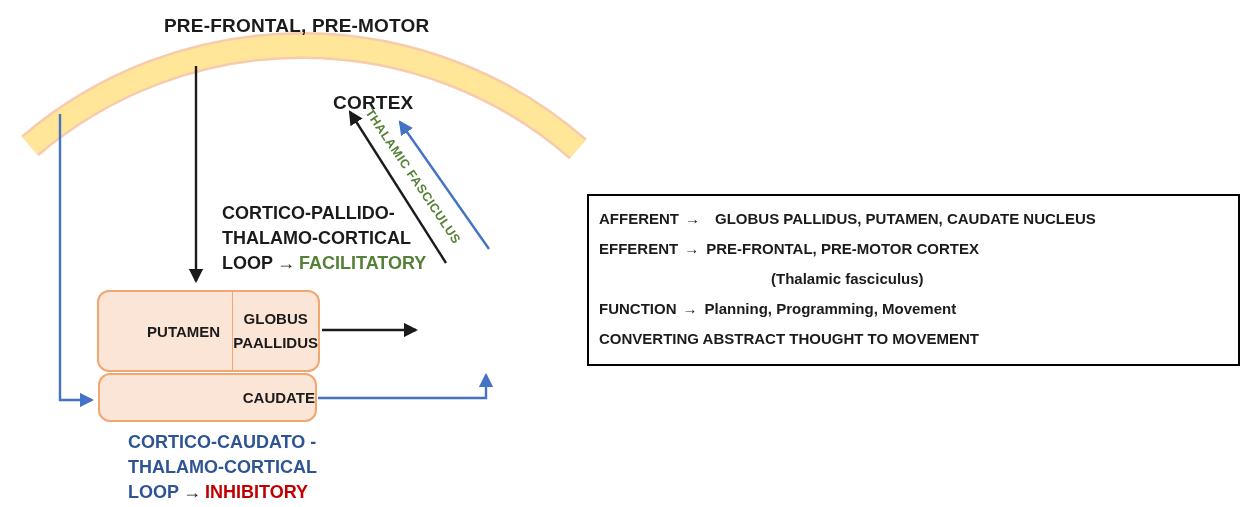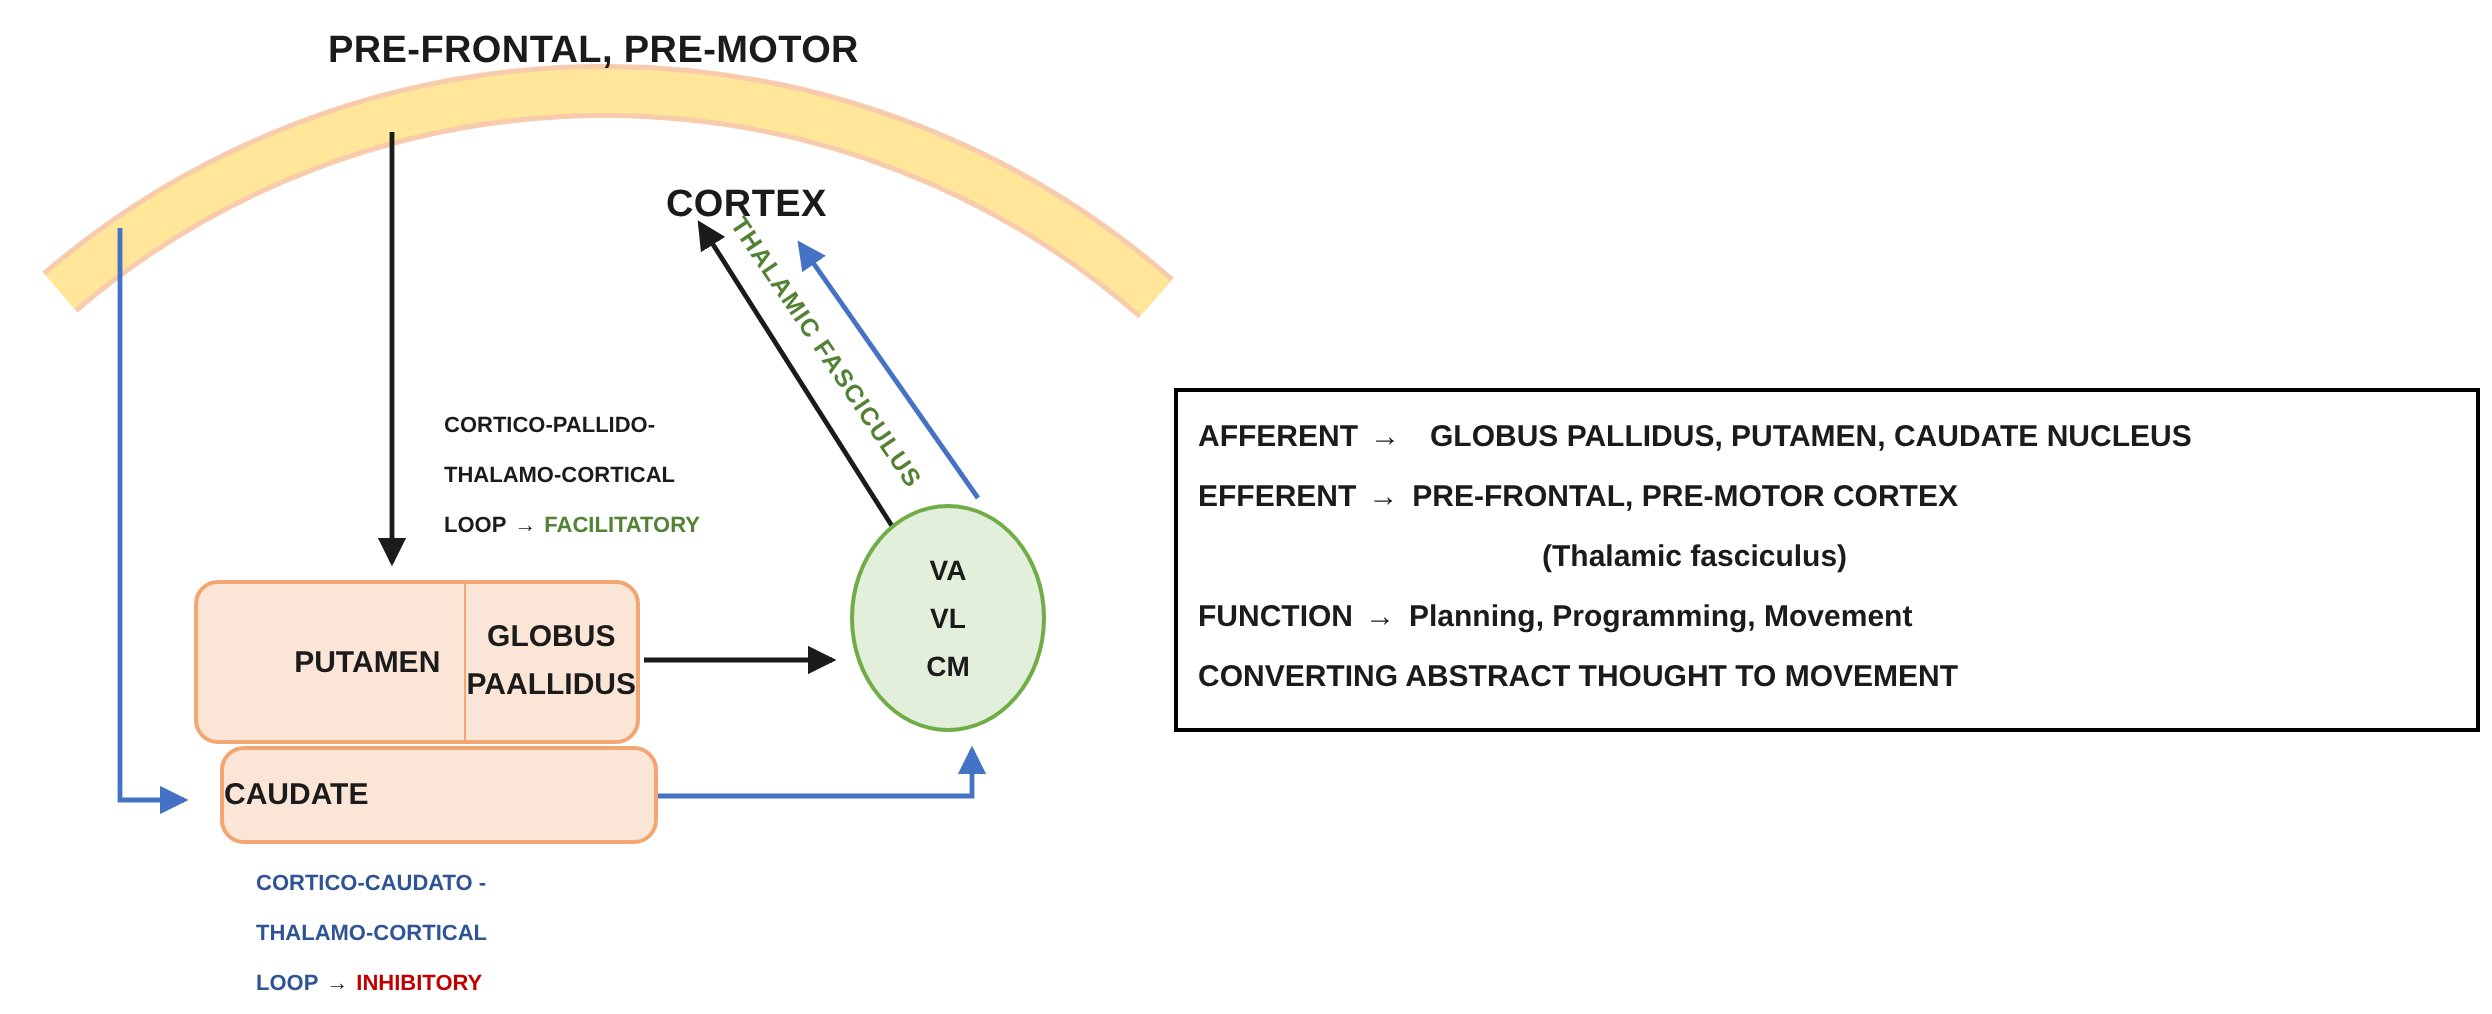"CORTICO-PALLIDO-" .loop-note { font-size: 11px -> 18px }
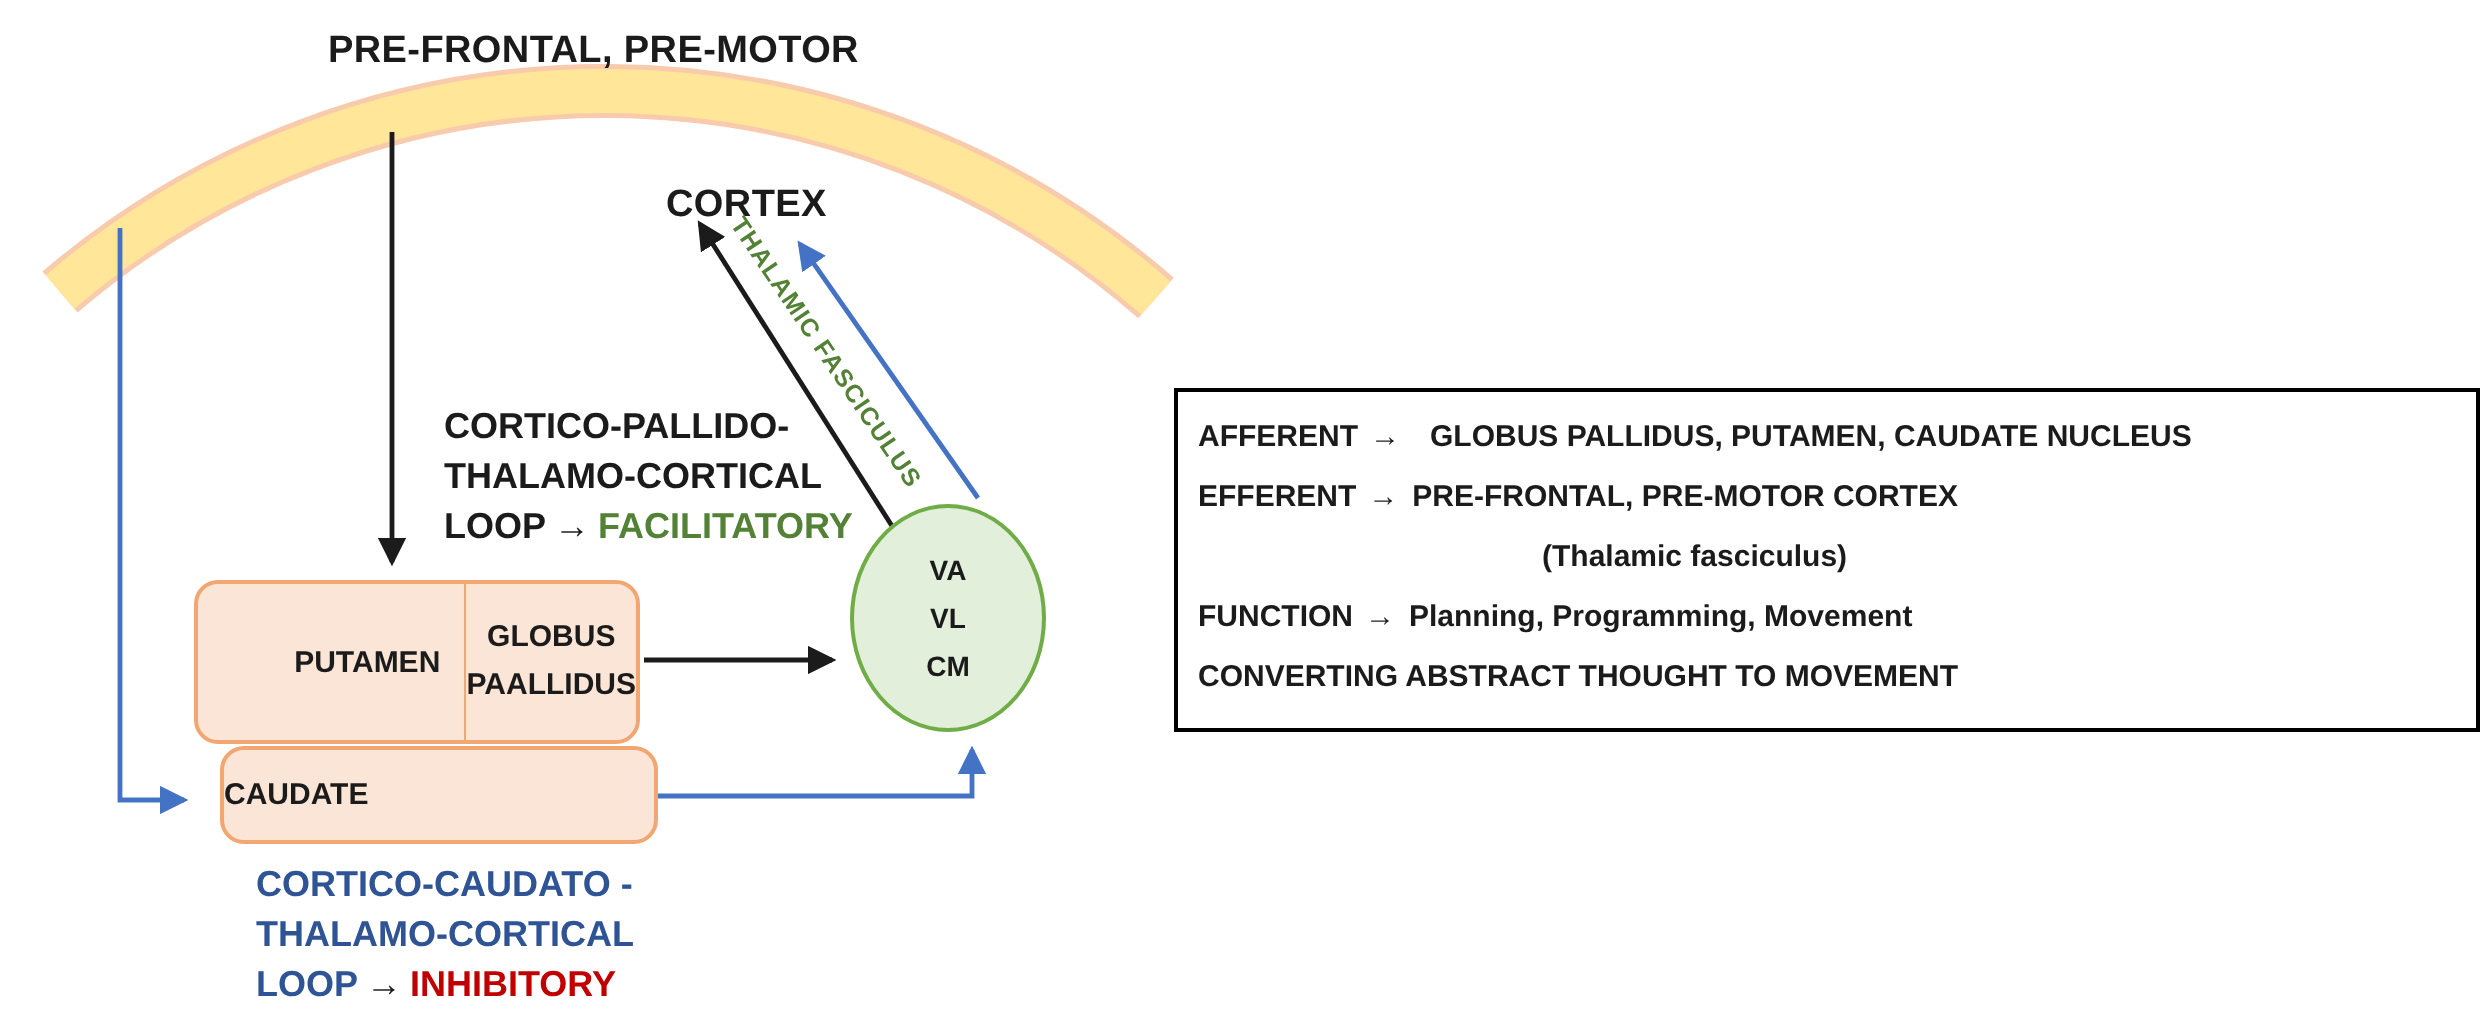"VA" div.abs { html: <div> <span>VA</span> <span>VL</span> <span>CM</span> </div> -> none }
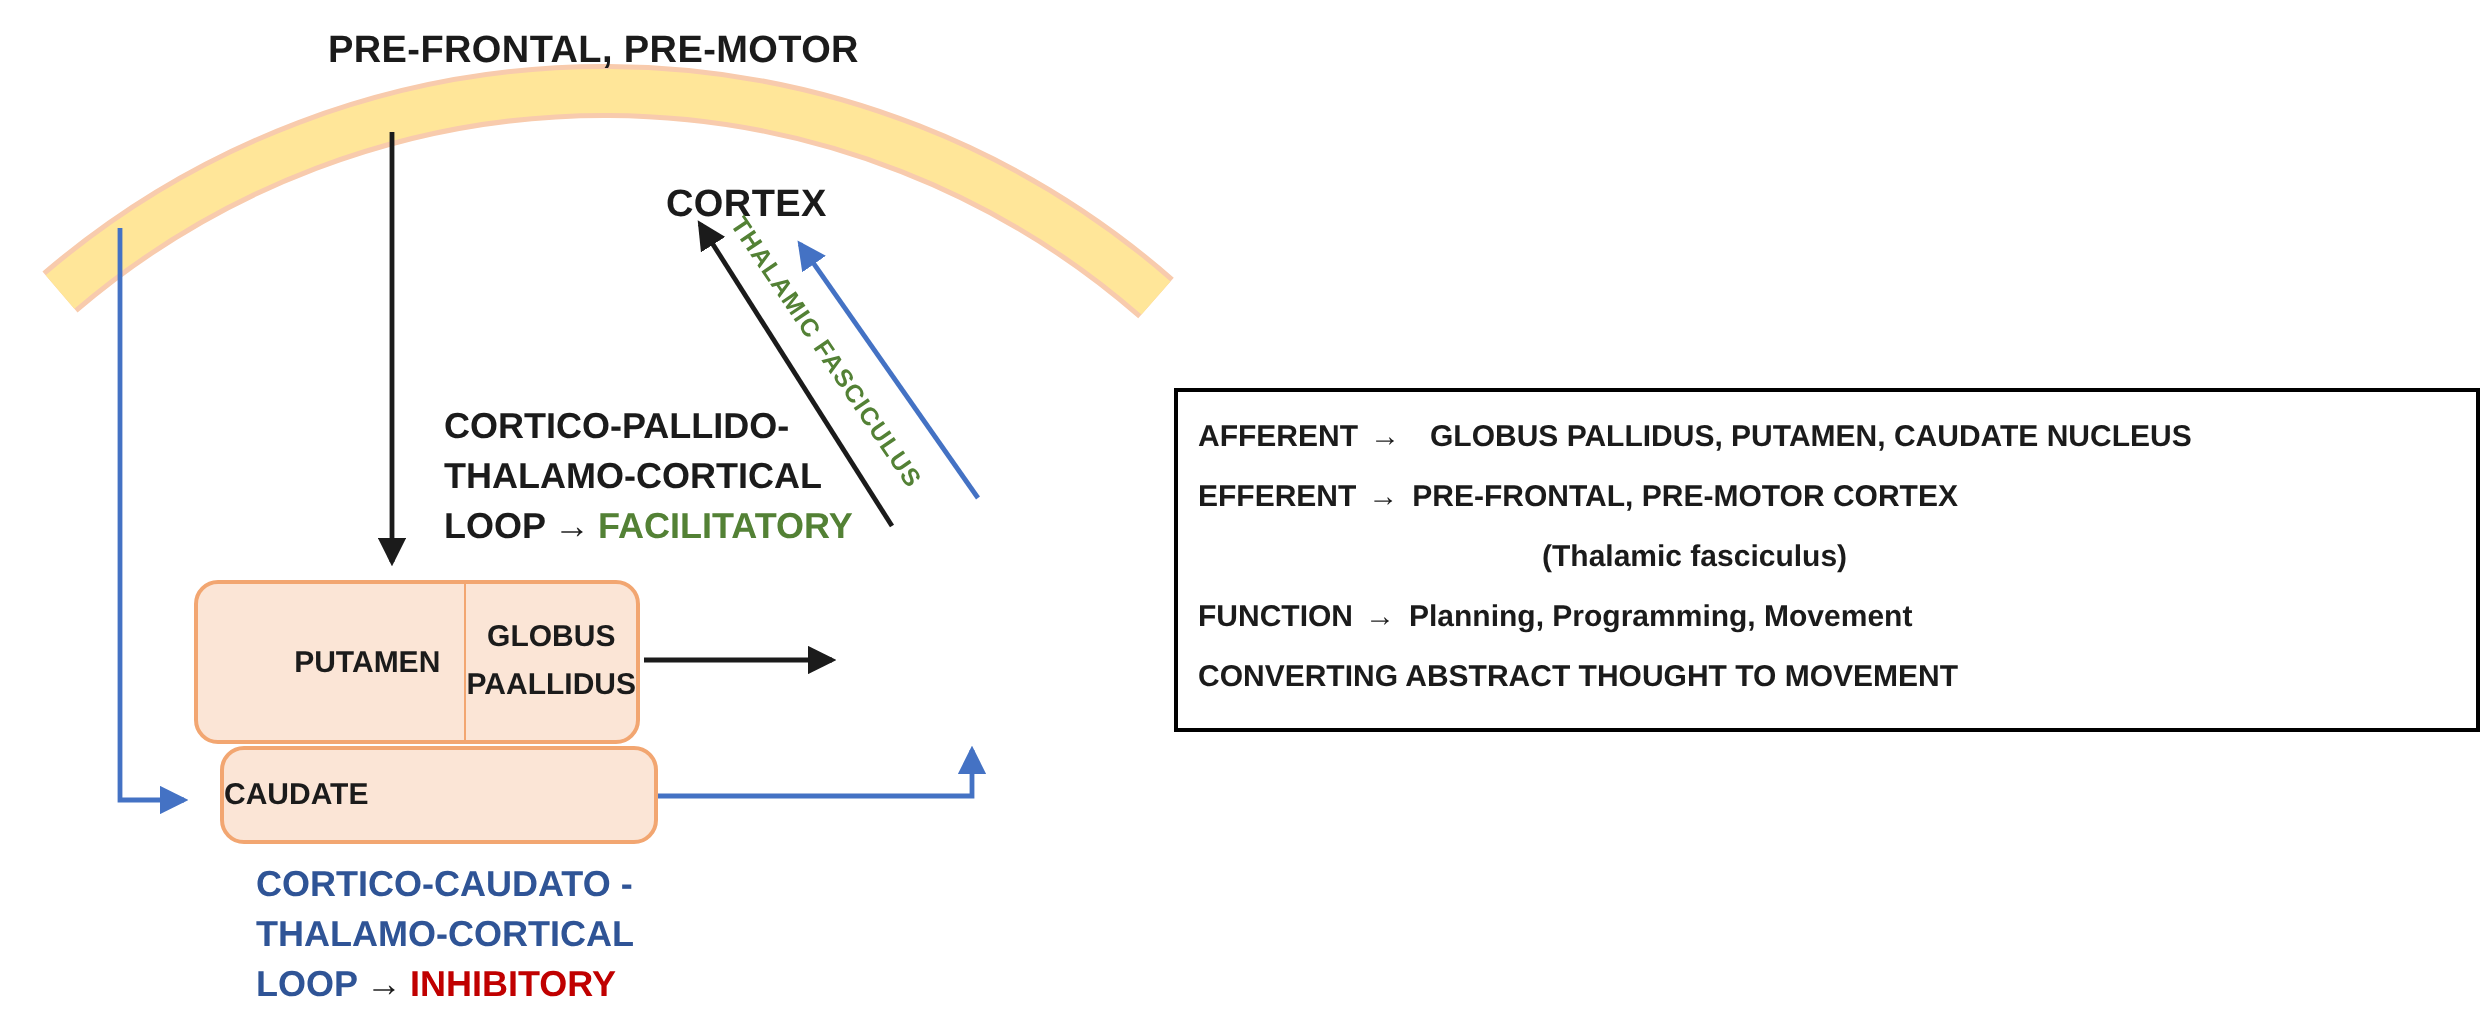"CAUDATE" .caudate-box { justify-content: flex-start -> flex-end; margin-left: 12px -> none }
